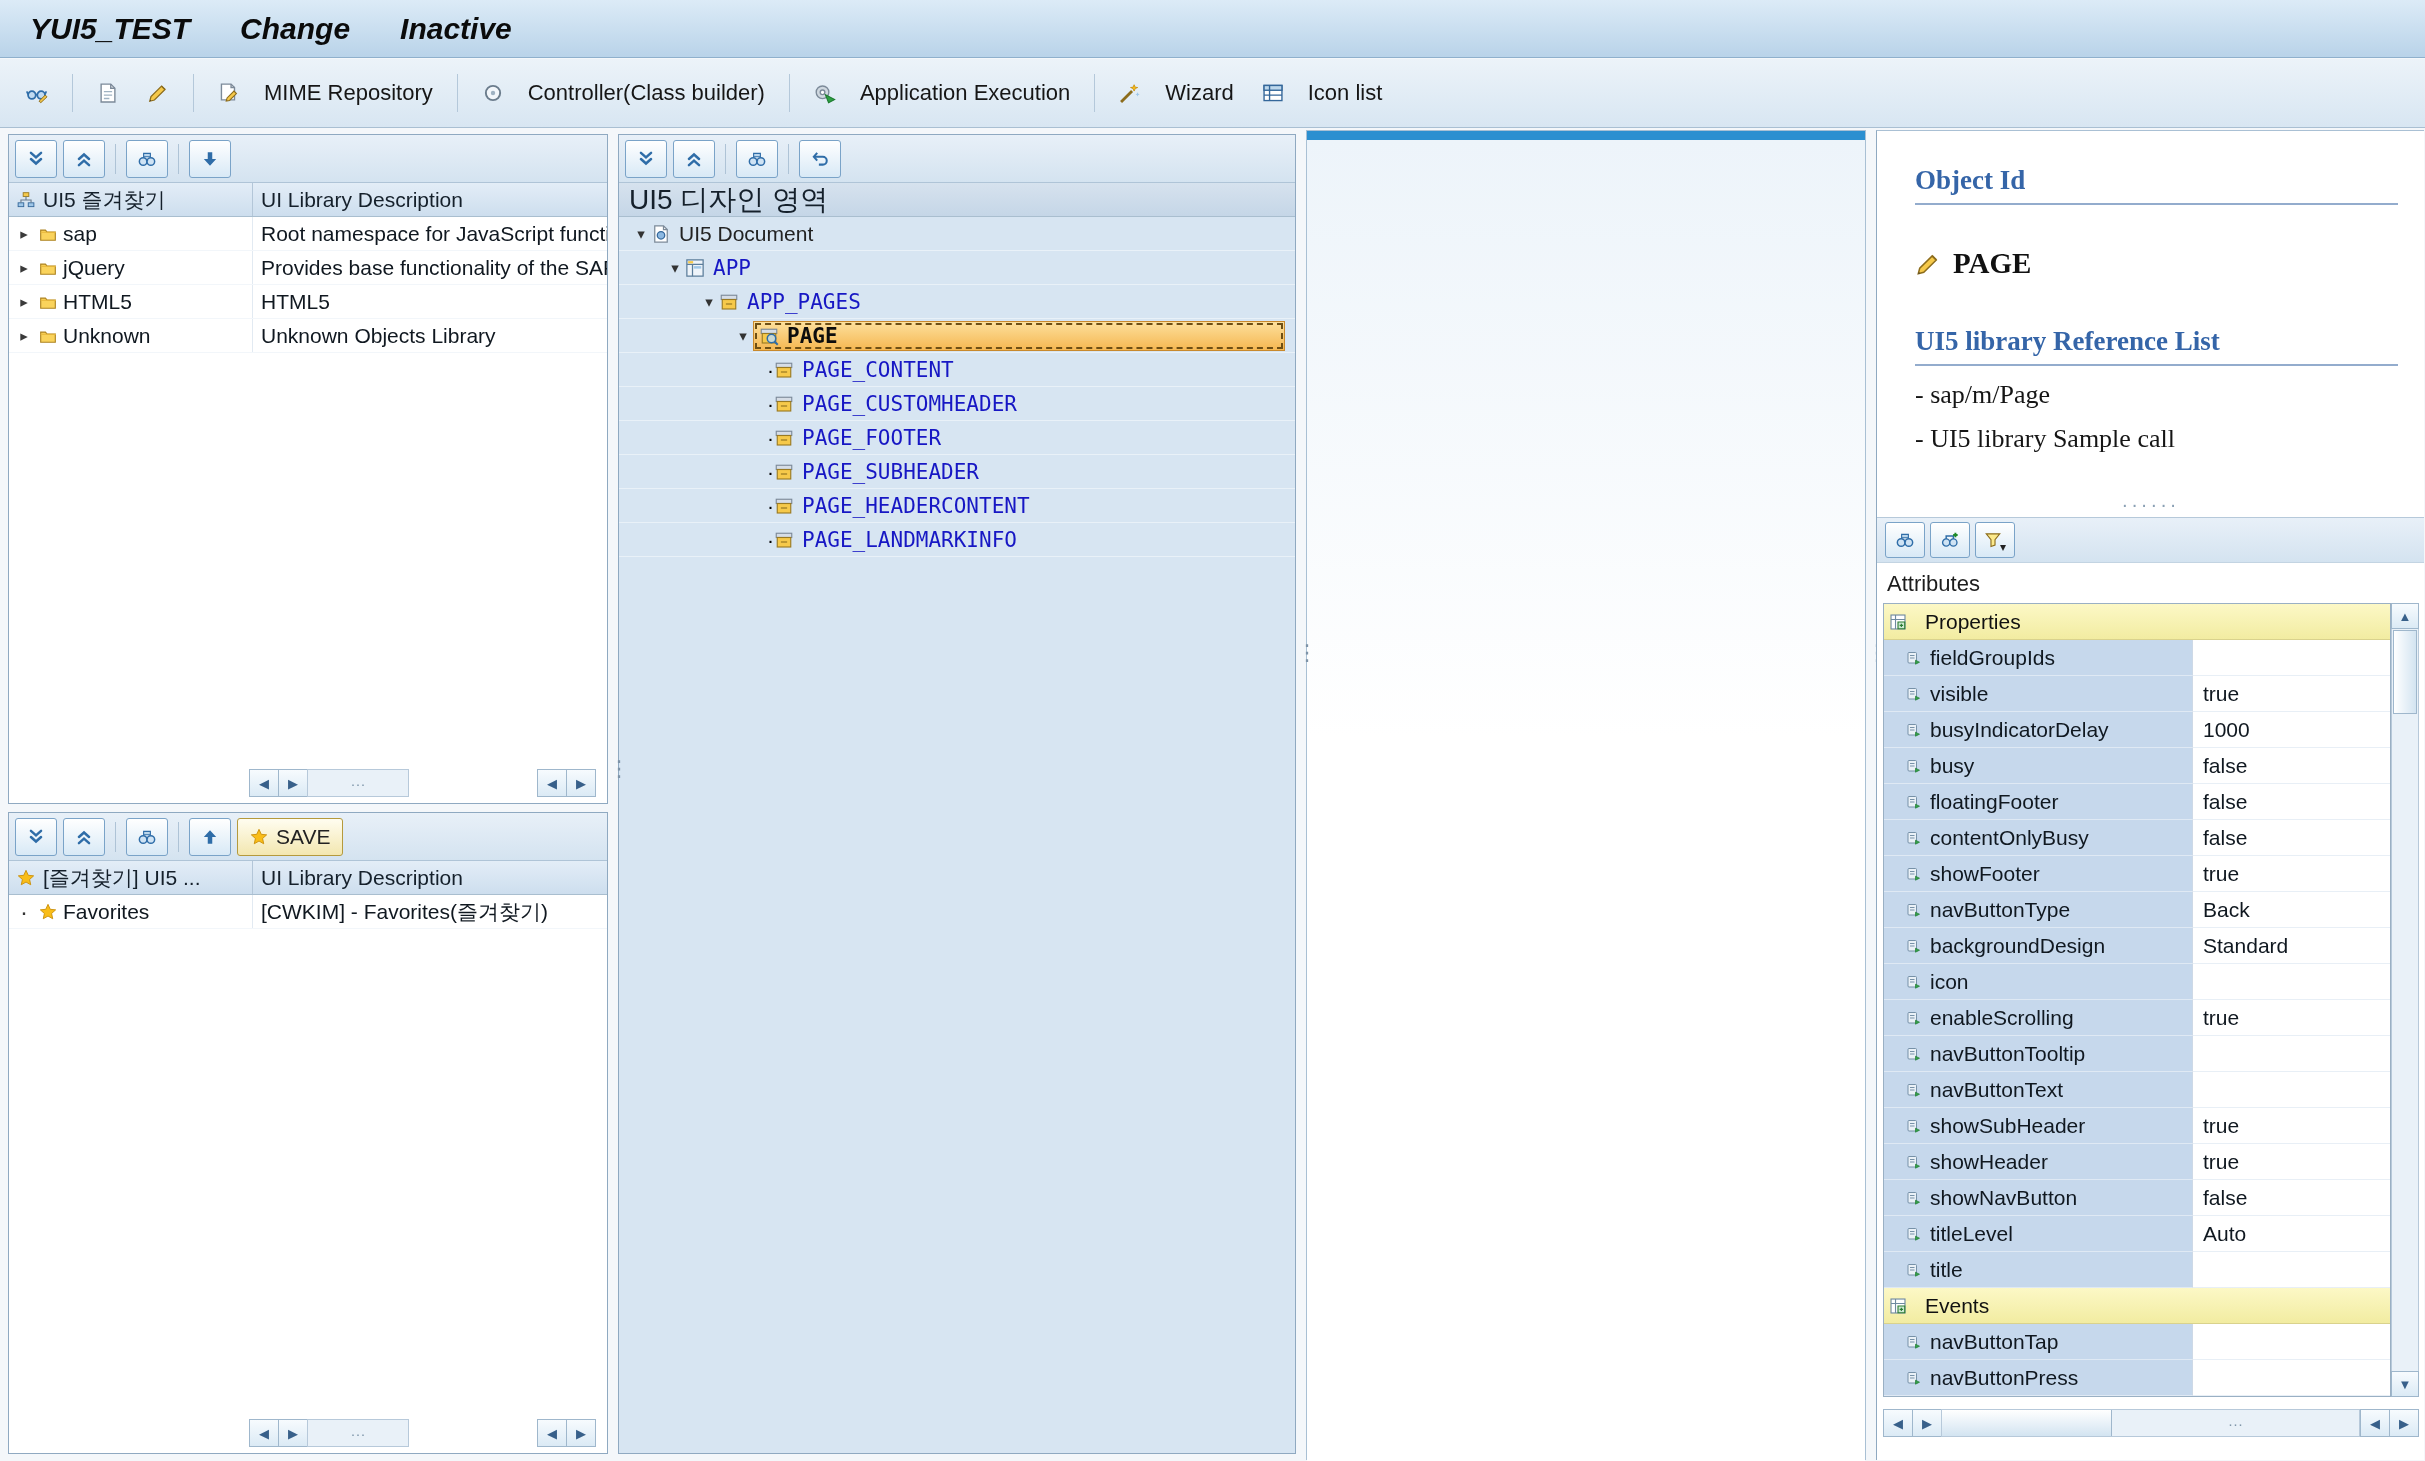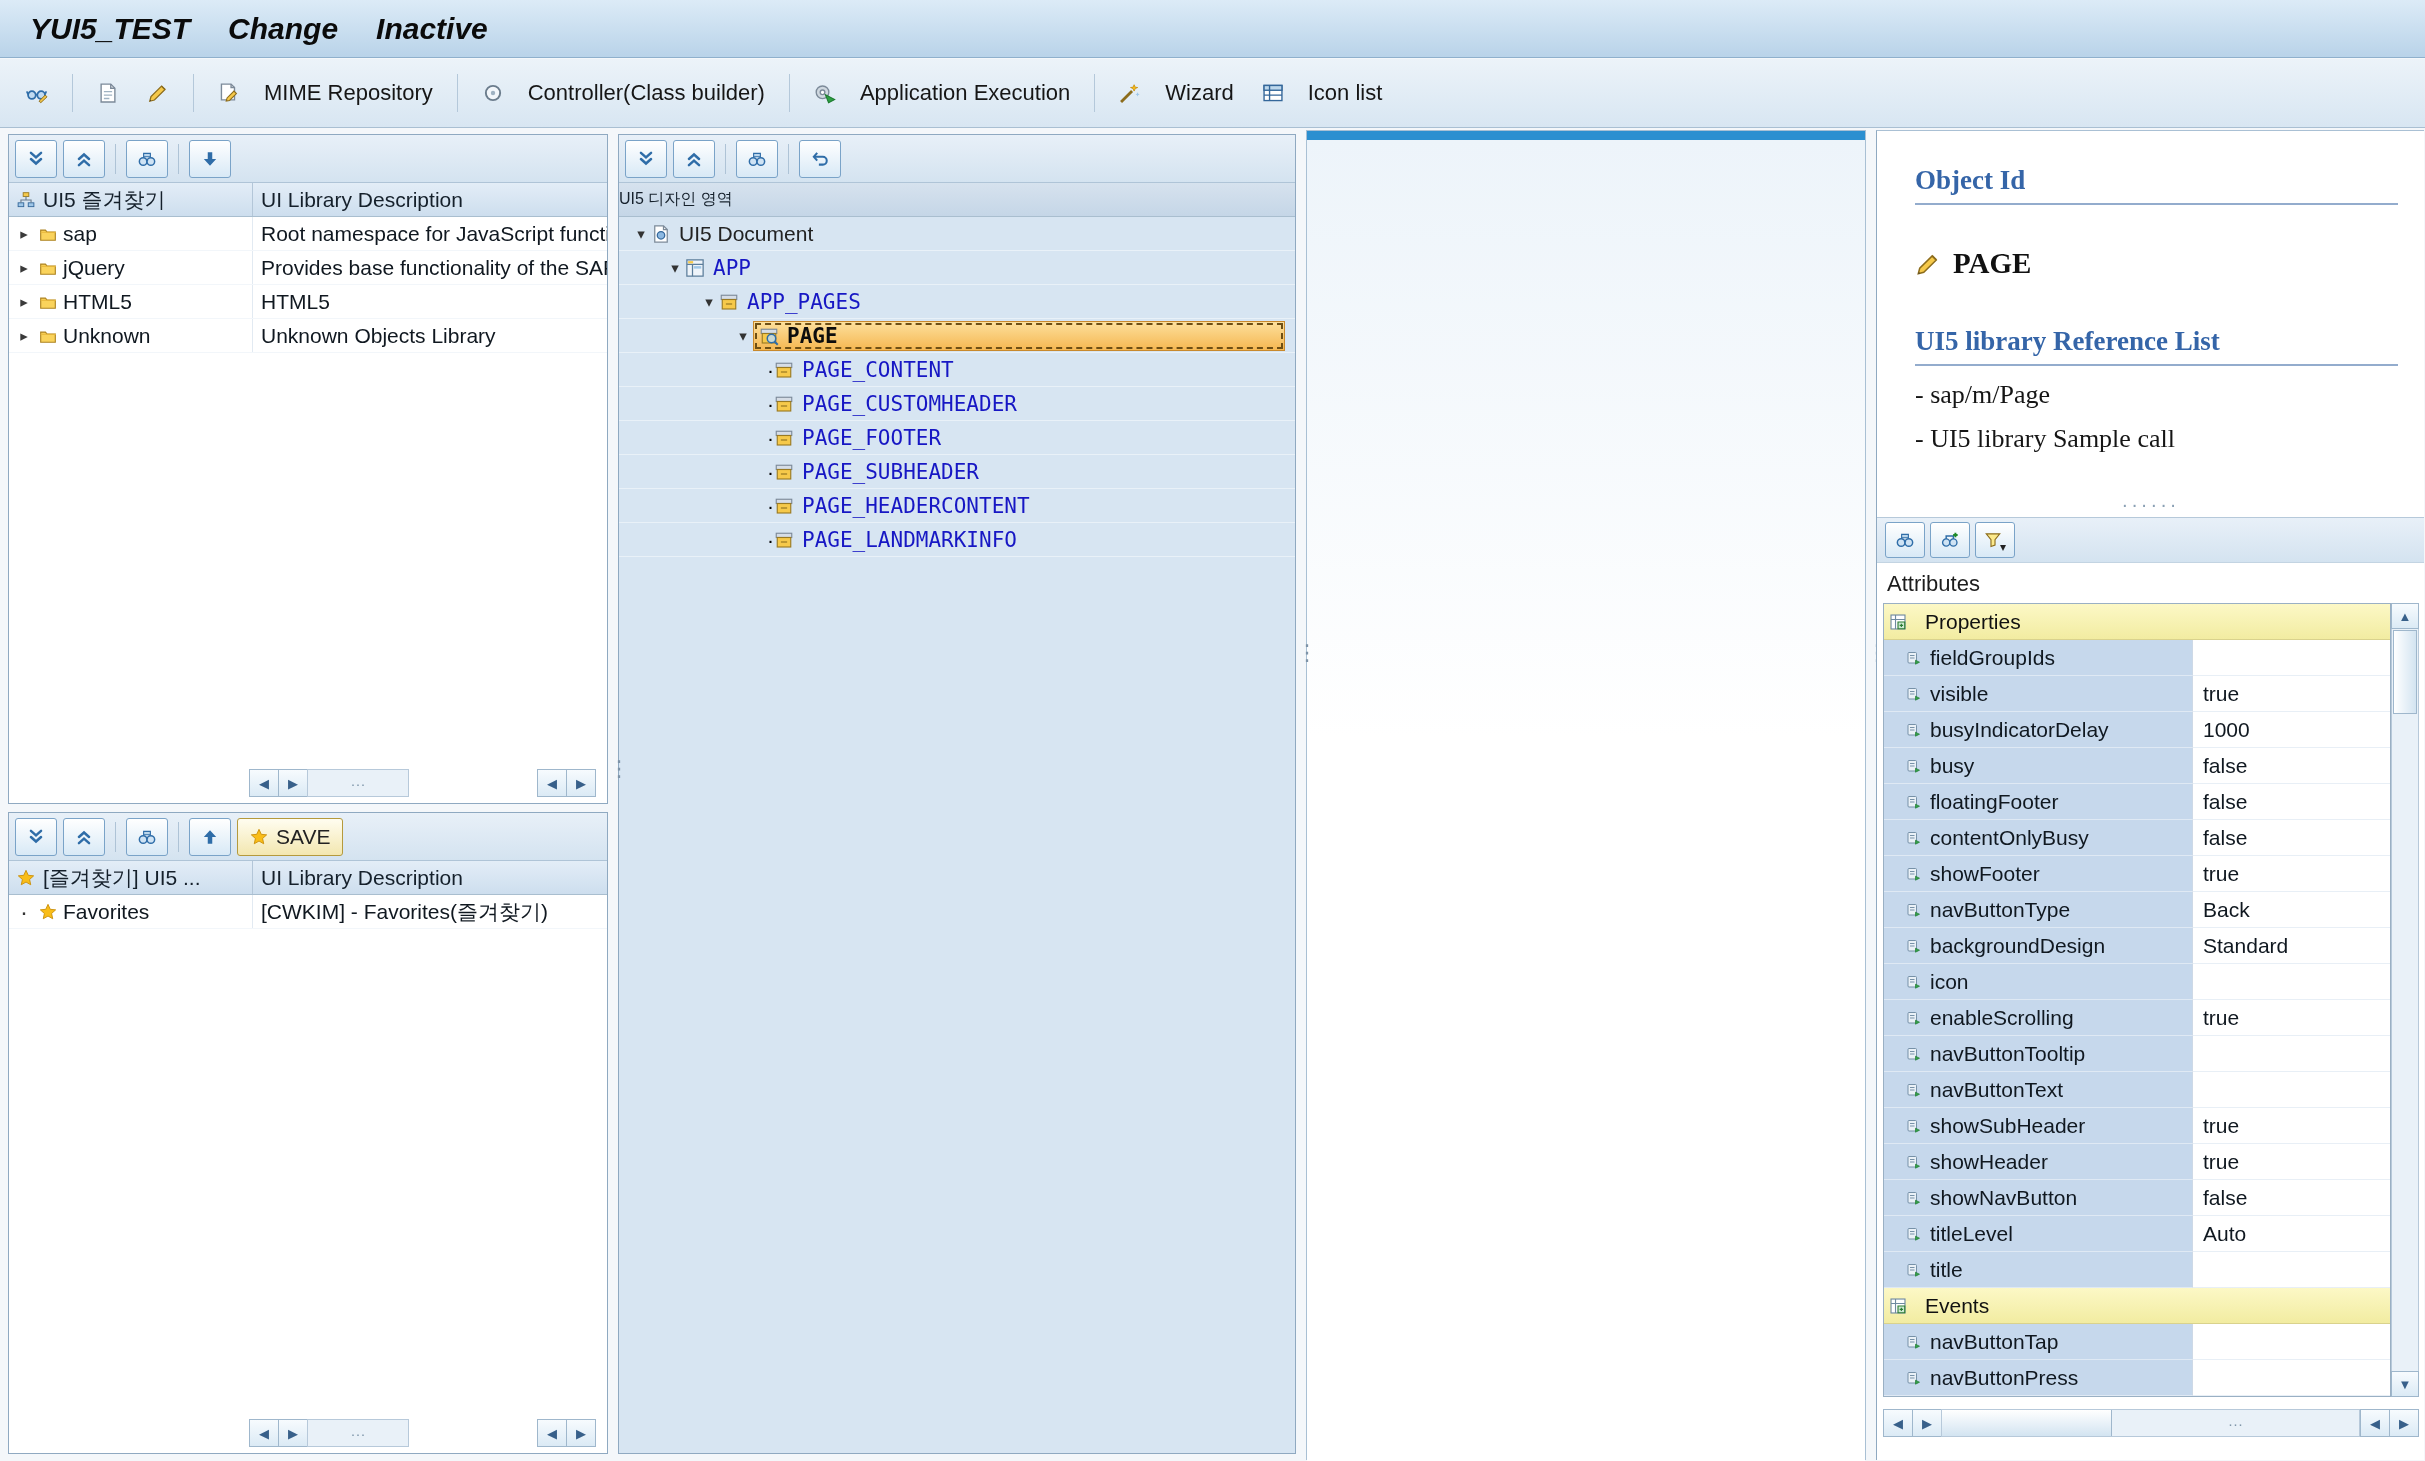"YUI5_TEST" .titlebar { gap: 38px -> 50px }
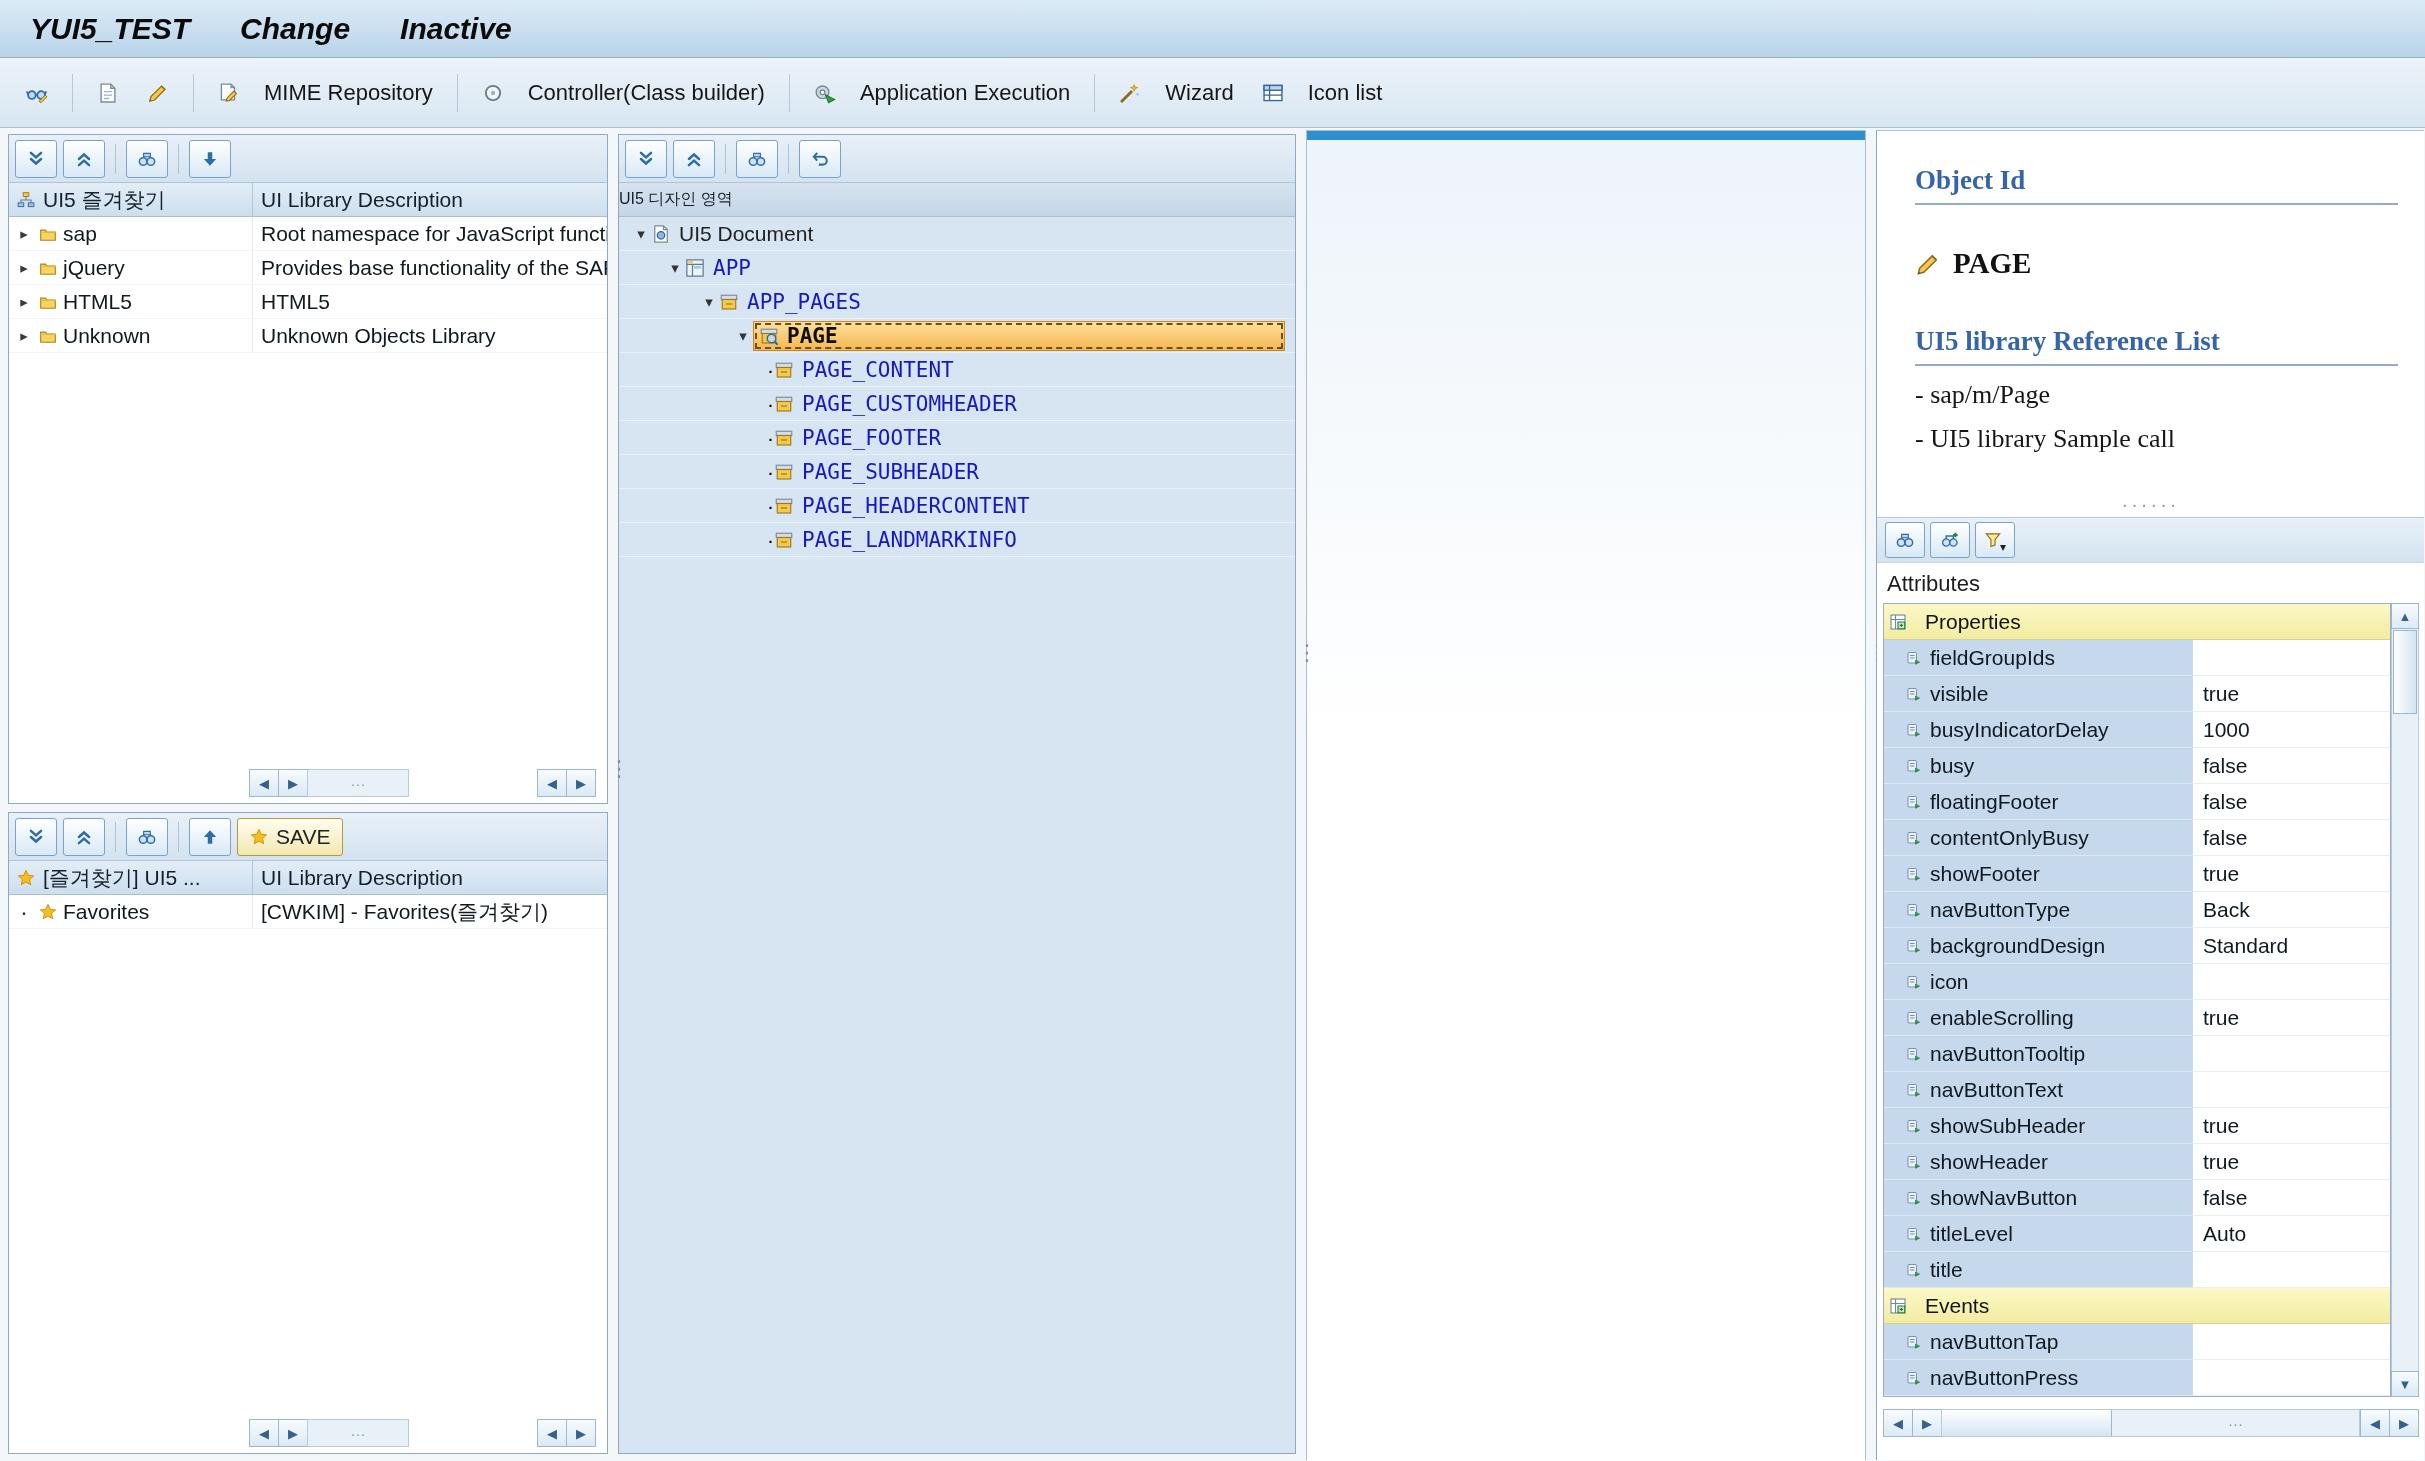"UI5 디자인 영역" .dhead { font-size: 16px -> 28px; padding-left: none -> 10px }
